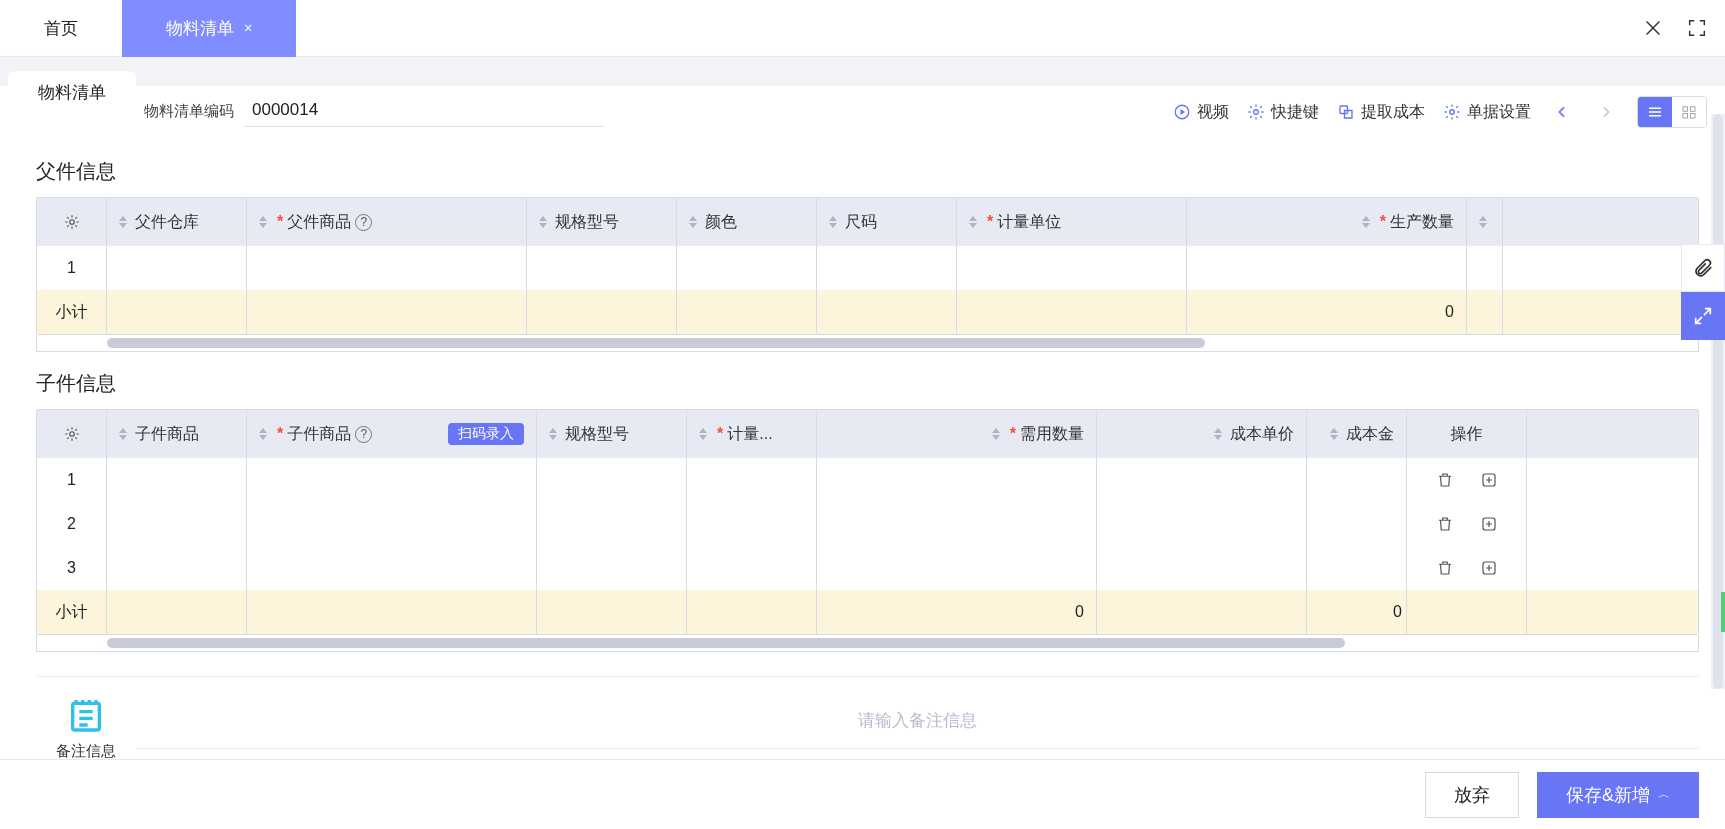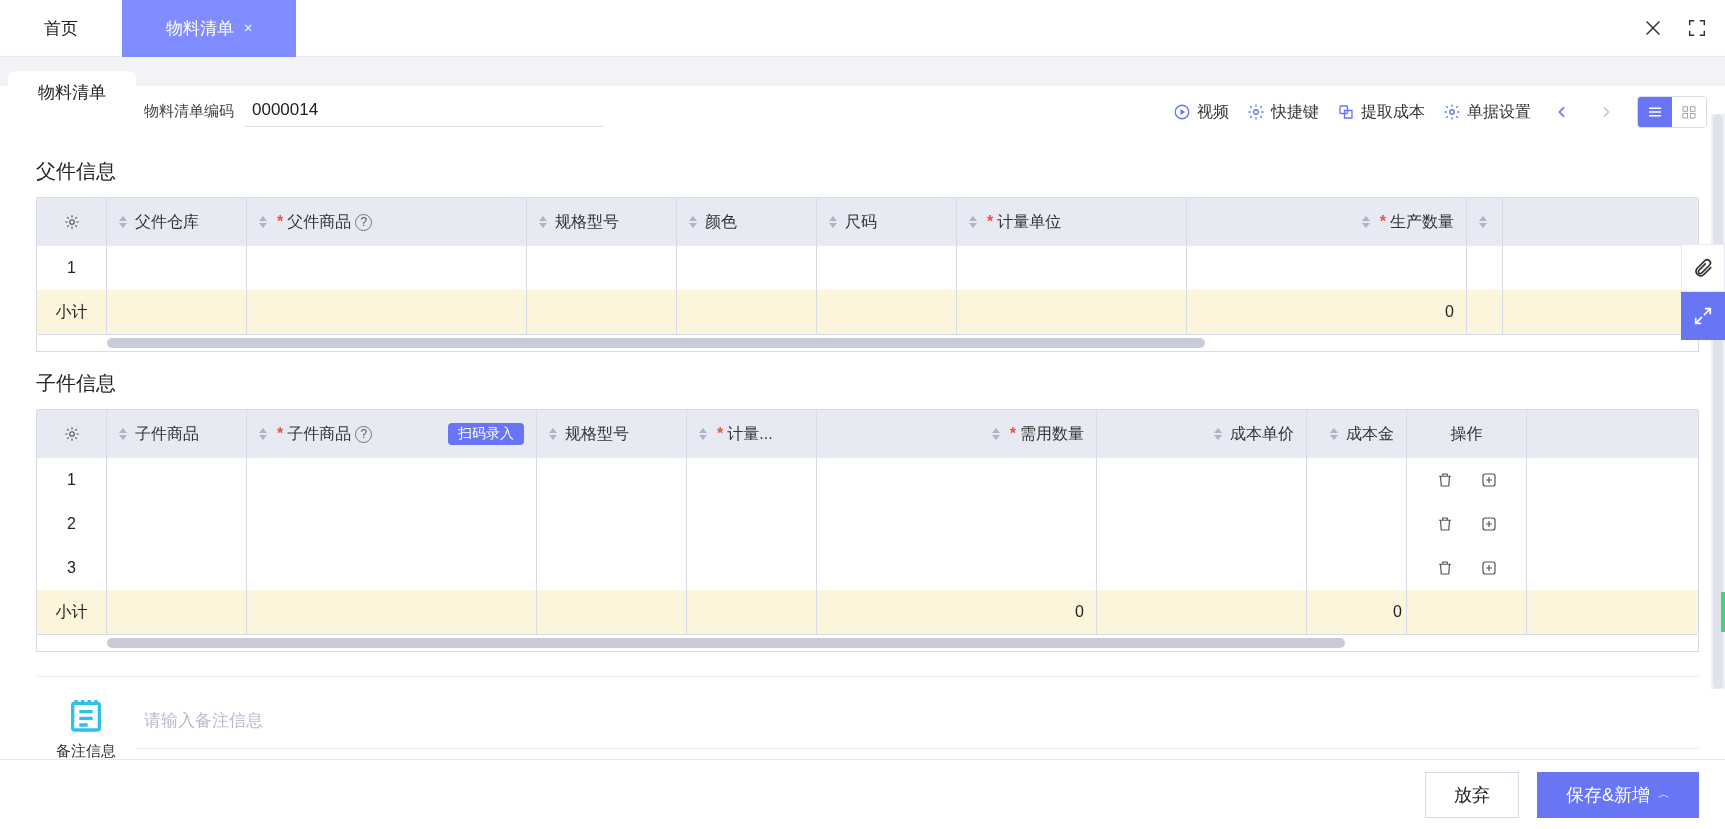"请输入备注信息" .remark textarea { text-align: none -> center }
